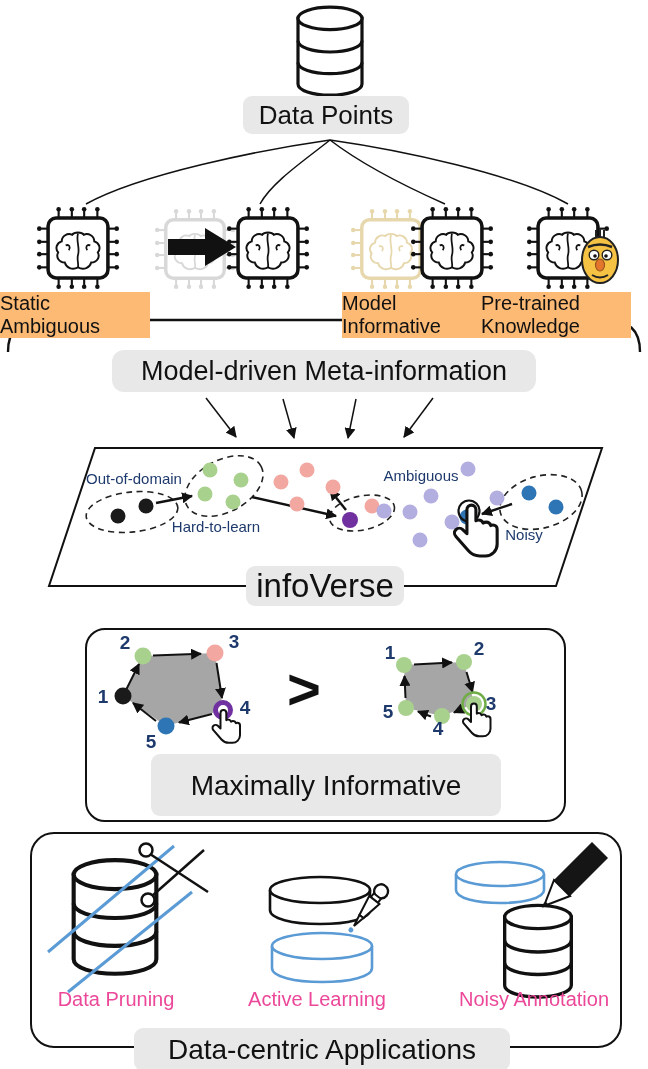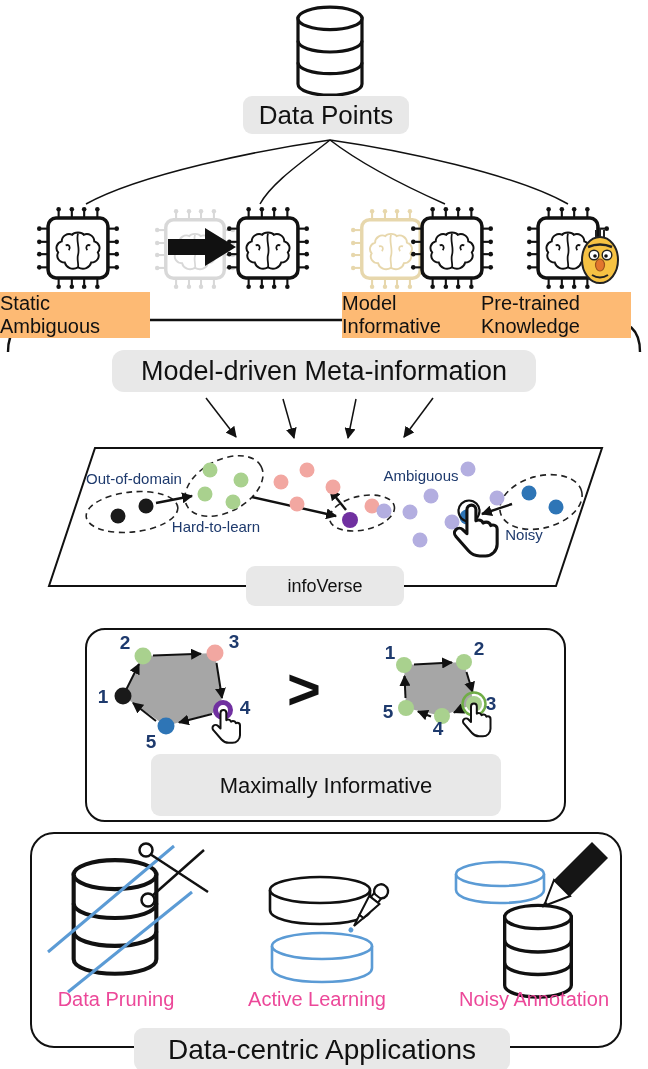"infoVerse" div.pill { font-size: 18px -> 33px }
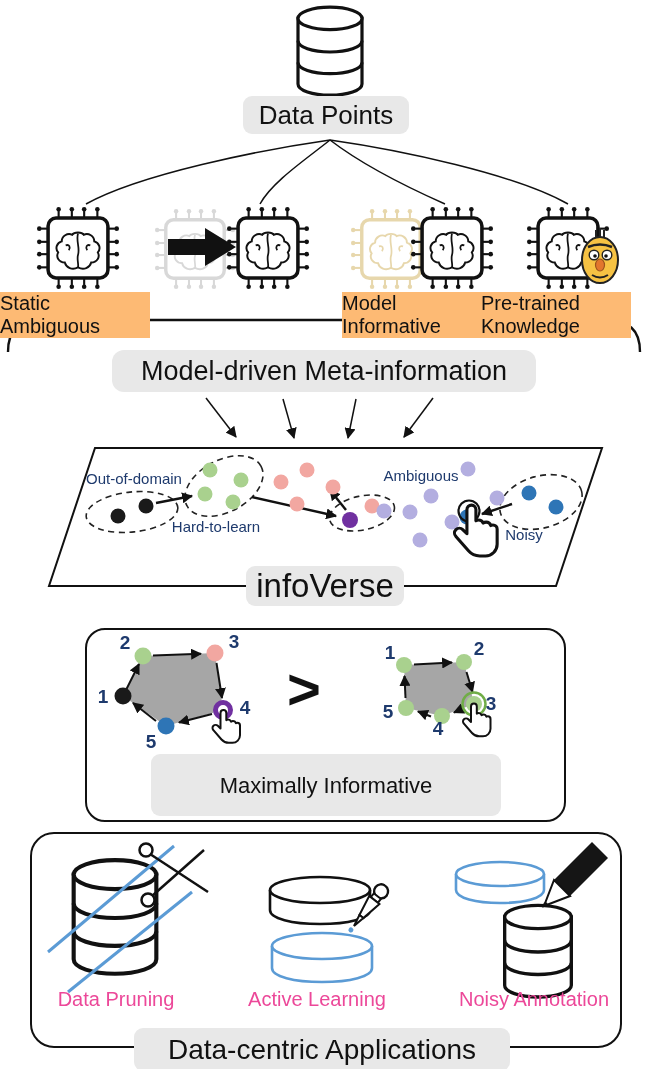"Maximally Informative" div.pill { font-size: 22px -> 28px }
